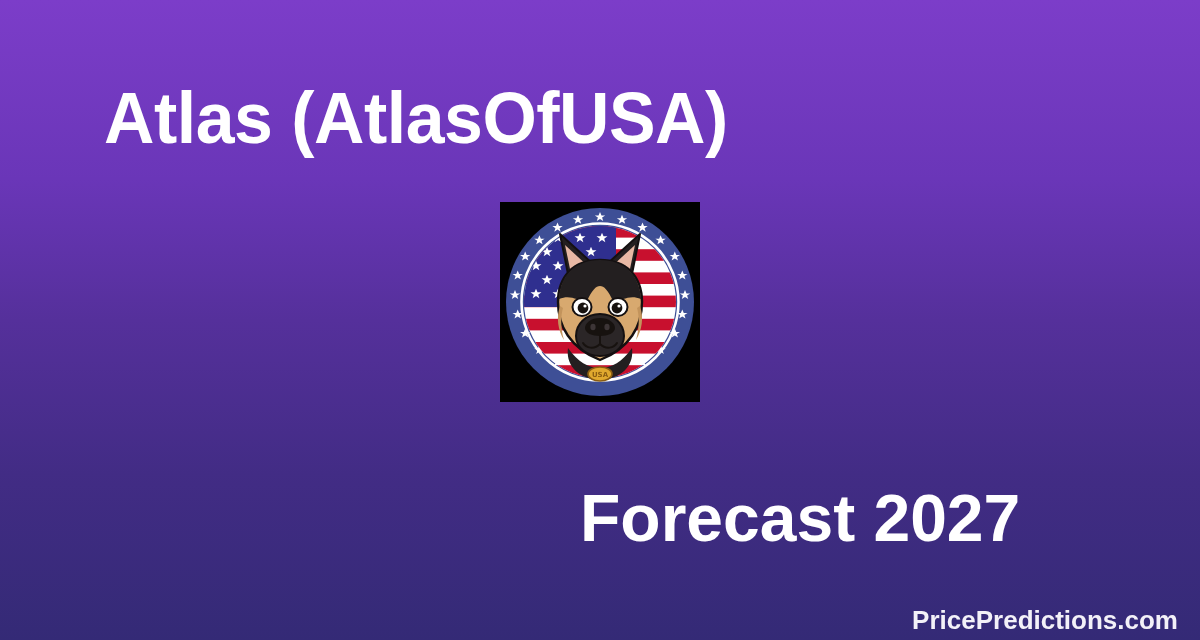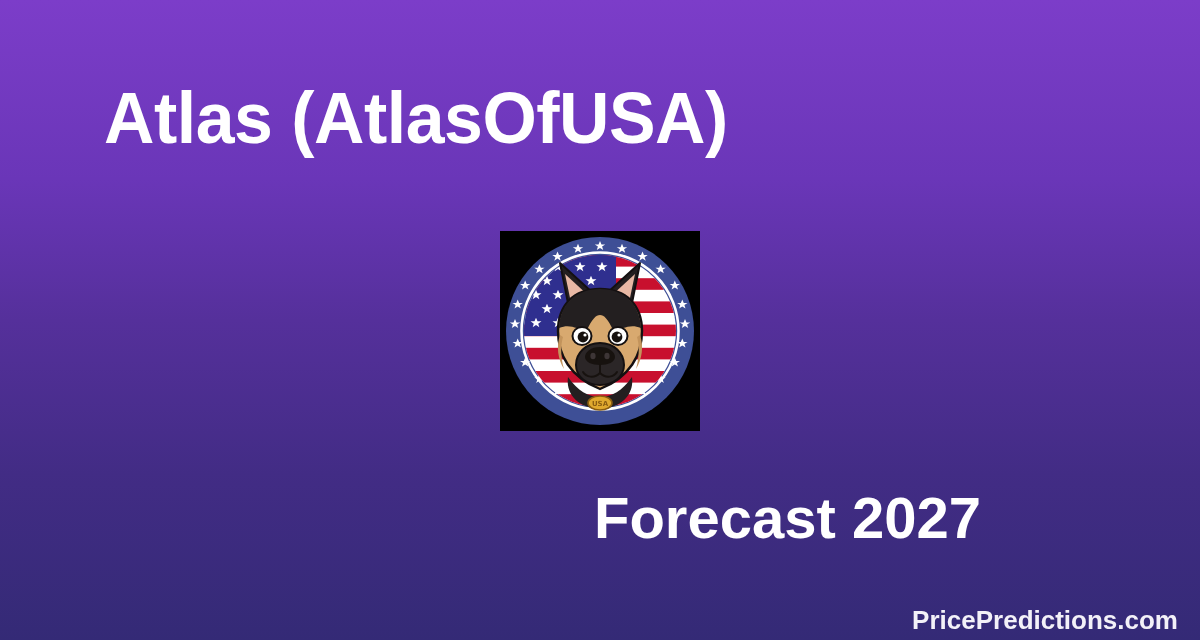"USA" #coin-logo { top: 231px -> 202px }
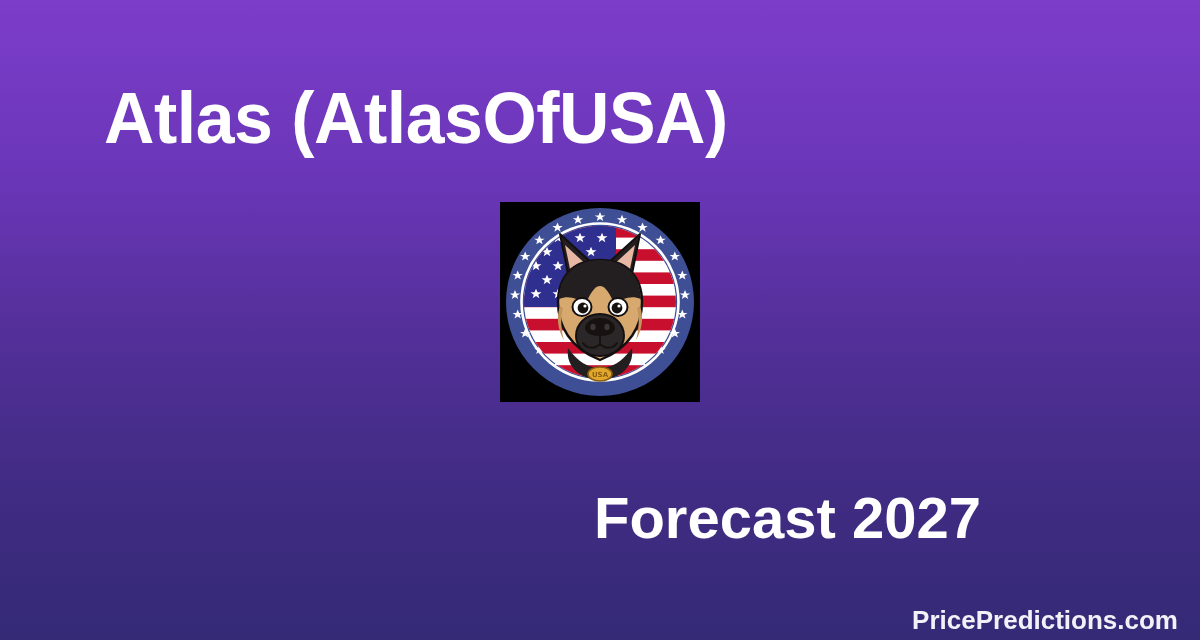"Forecast 2027" #forecast-heading { font-size: 58px -> 66px; left: 594px -> 580px }
